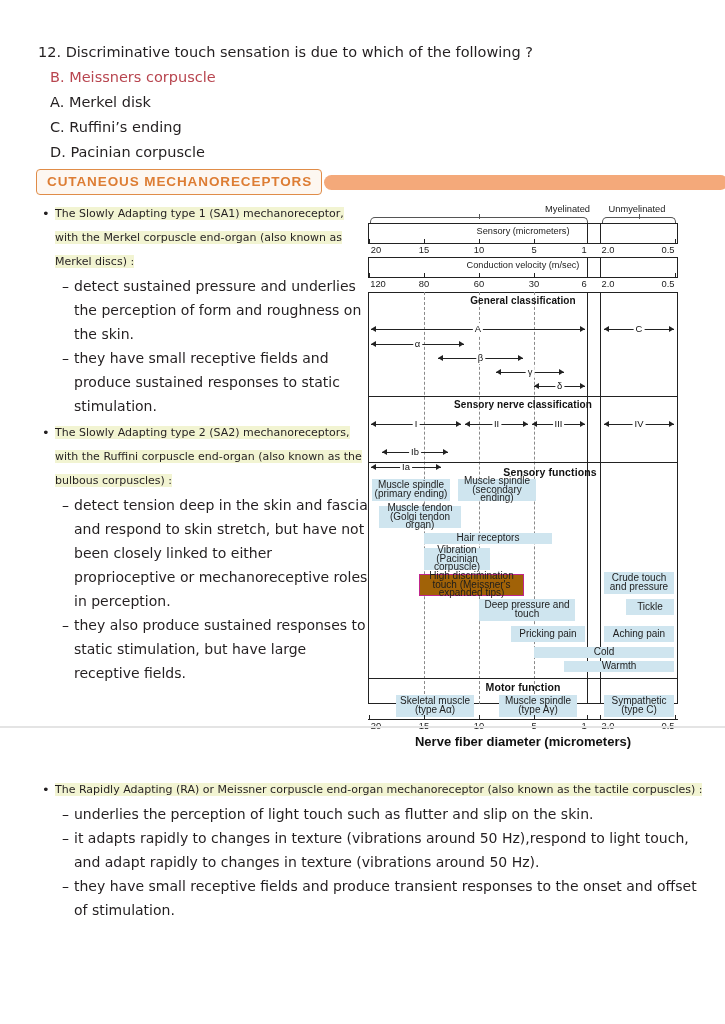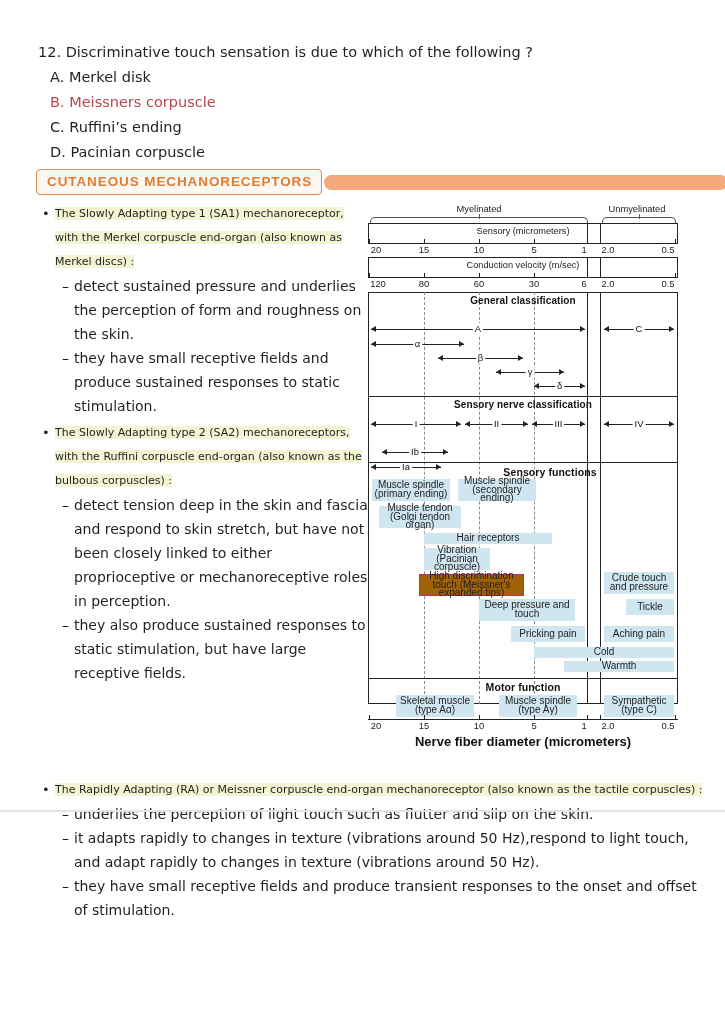"12. Discriminative touch sensation is" #page { height: 812px -> 728px }
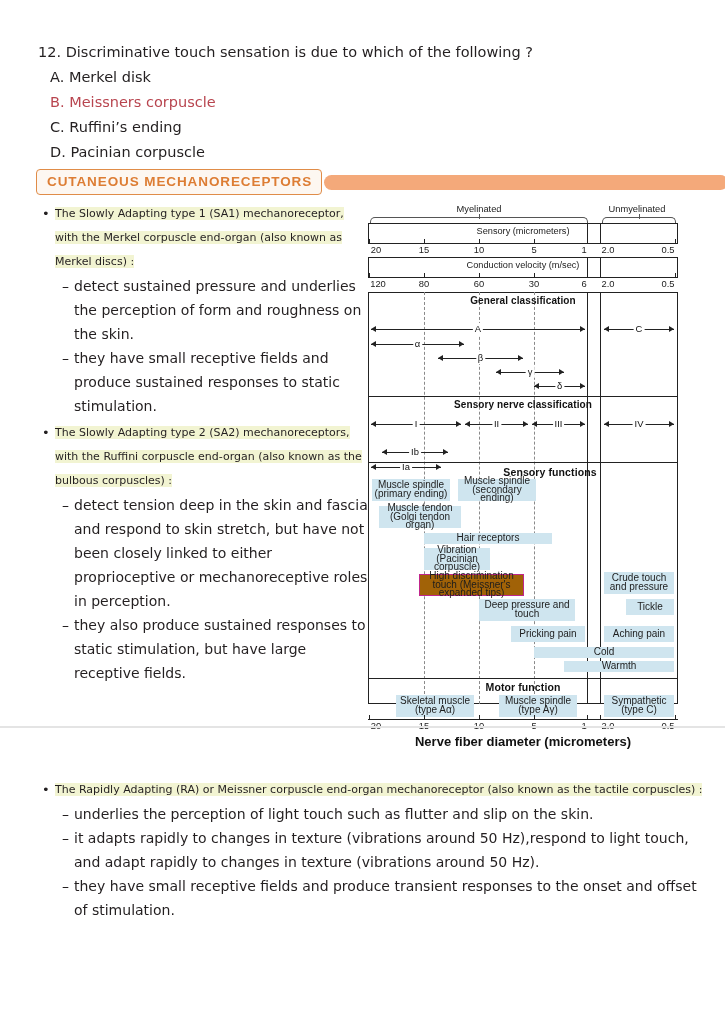"A. Merkel disk" div.q-line { order: before "B. Meissners corpuscle" -> after "B. Meissners corpuscle" }
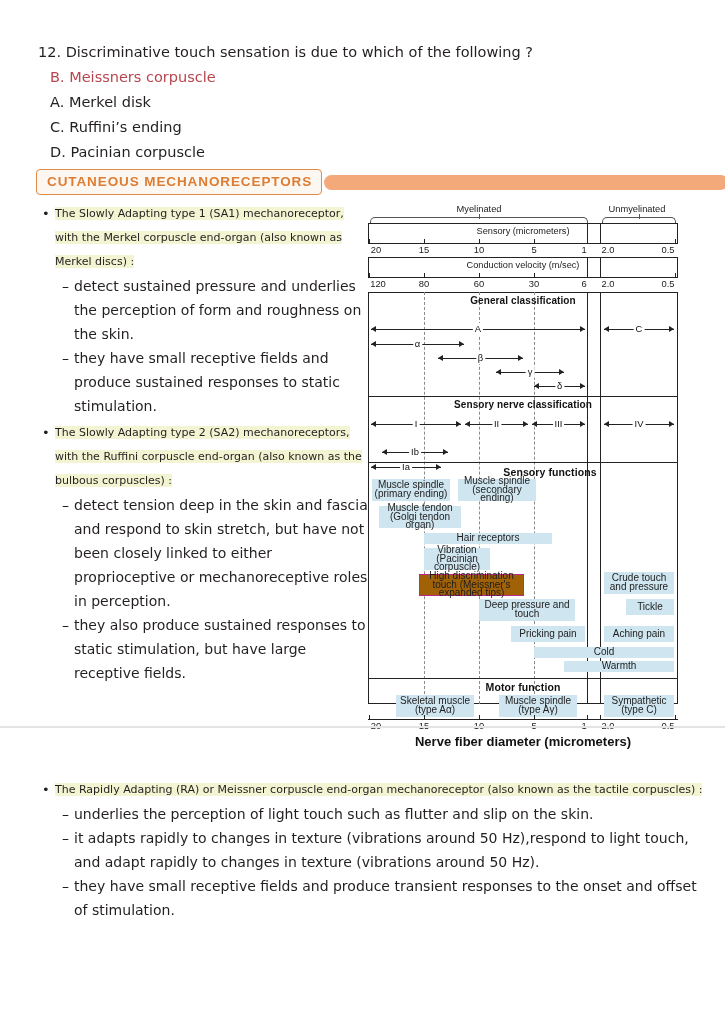"Myelinated" div.brace-label { text-align: none -> right }
